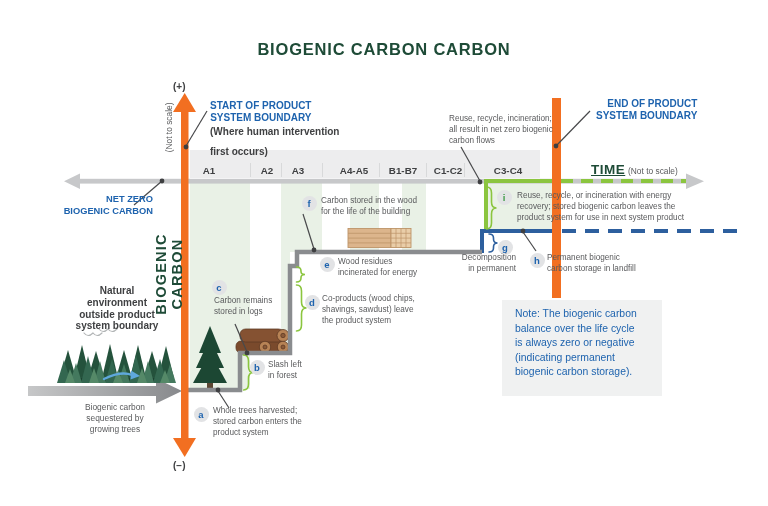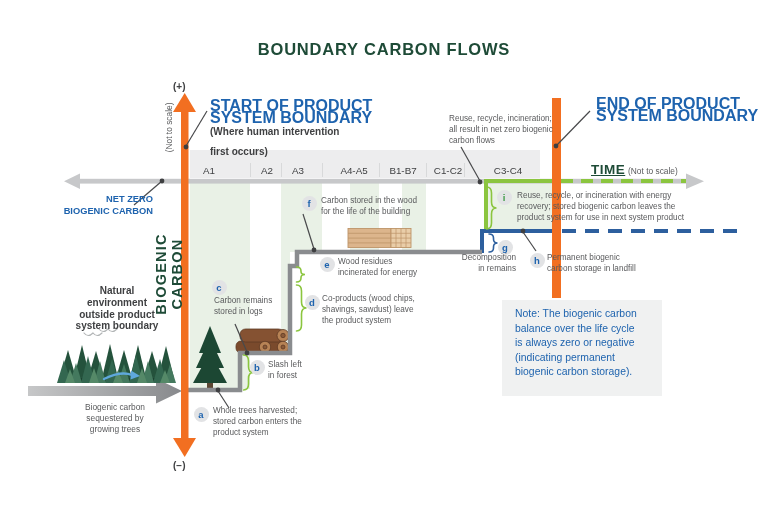"BOUNDARY CARBON FLOWS" div.title { text: BOUNDARY CARBON FLOWS -> BIOGENIC CARBON CARBON }
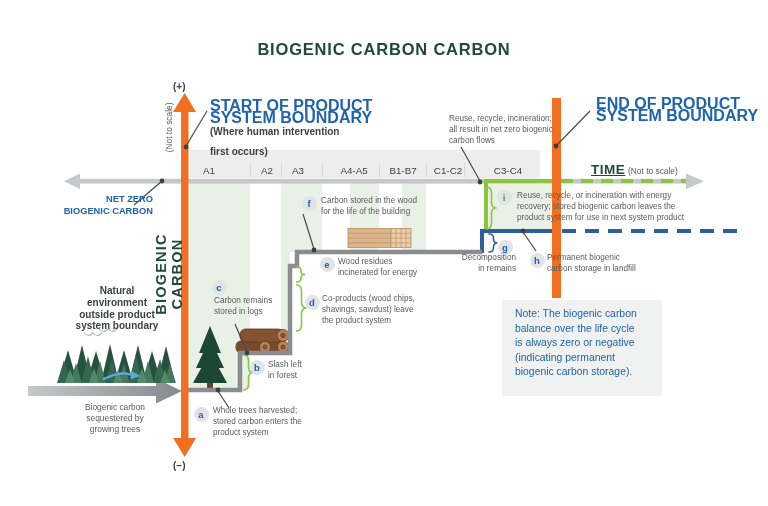"START OF PRODUCT" .blue-head { font-size: 16px -> 10px; text-align: none -> right }
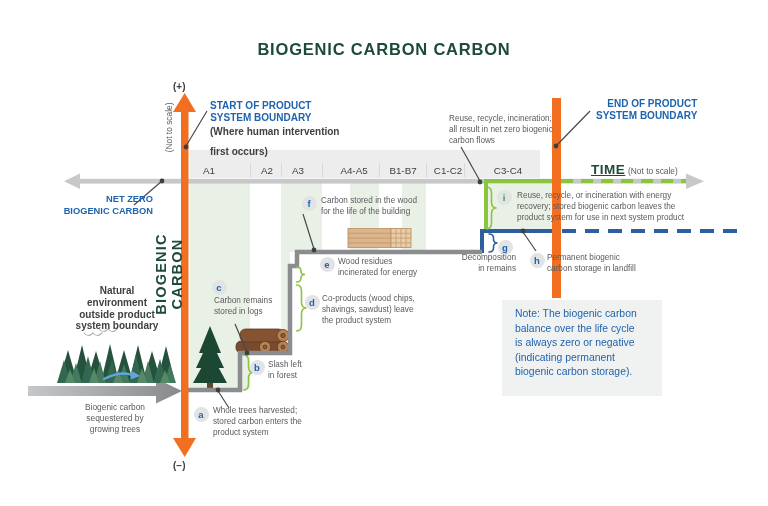"A1" .mod { font-weight: normal -> bold }
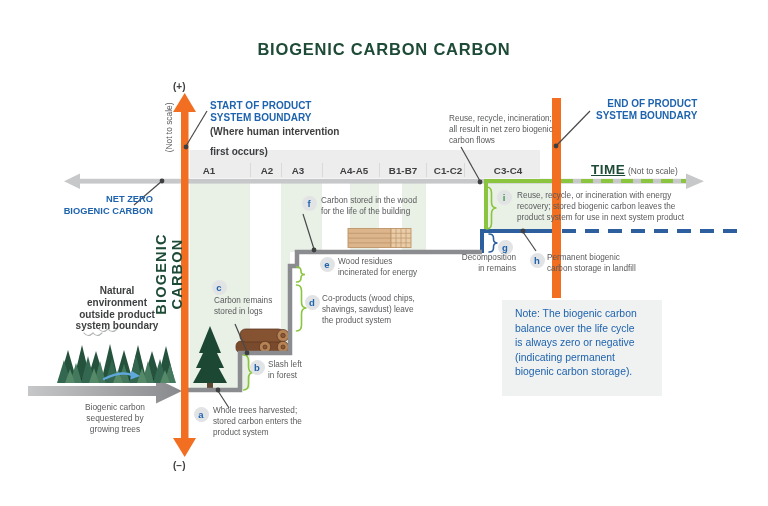"Decomposition" div.txt { text: remains -> permanent }
